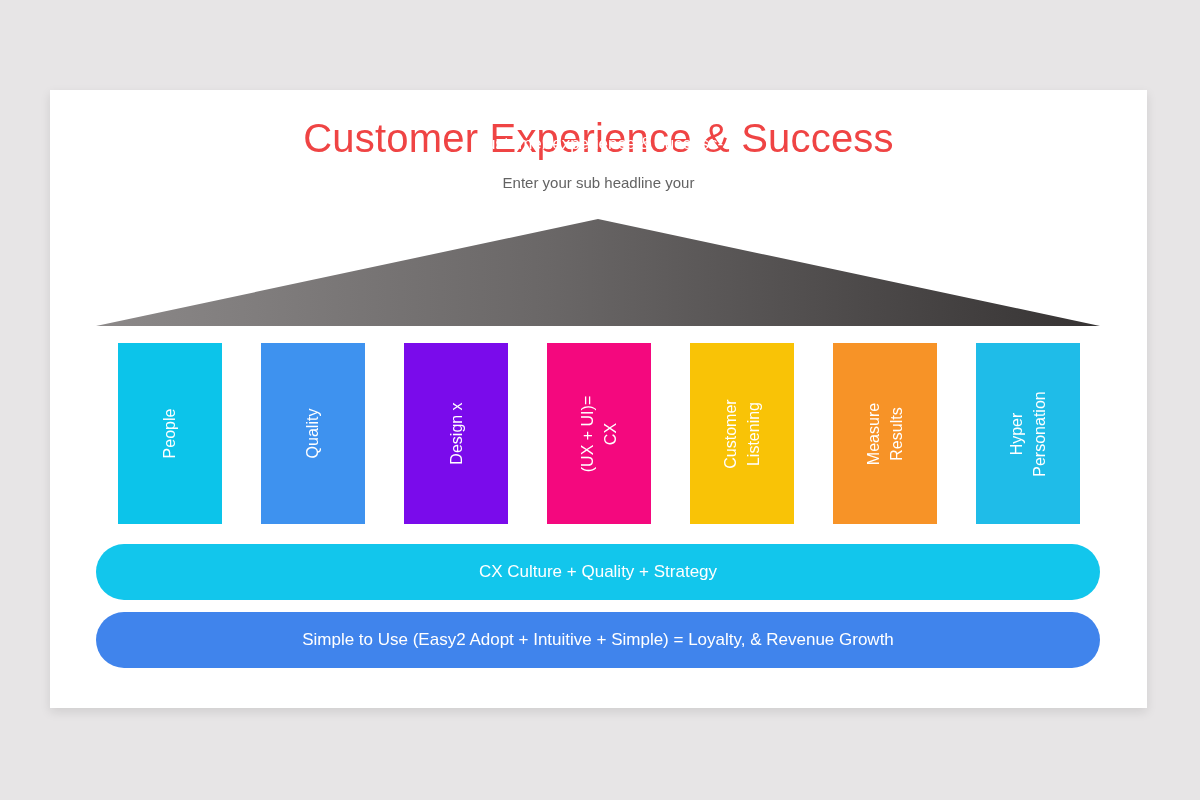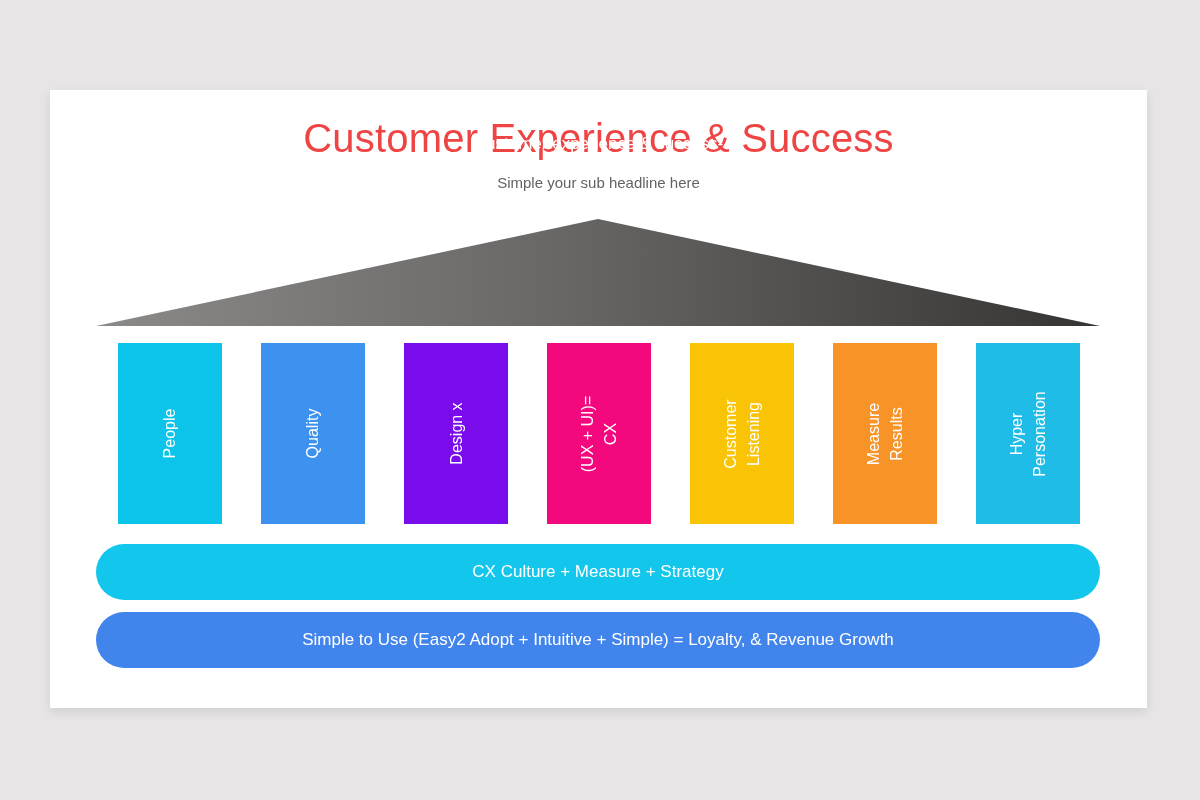"Simple your sub headline here" div.subtitle { text: Simple your sub headline here -> Enter your sub headline your }
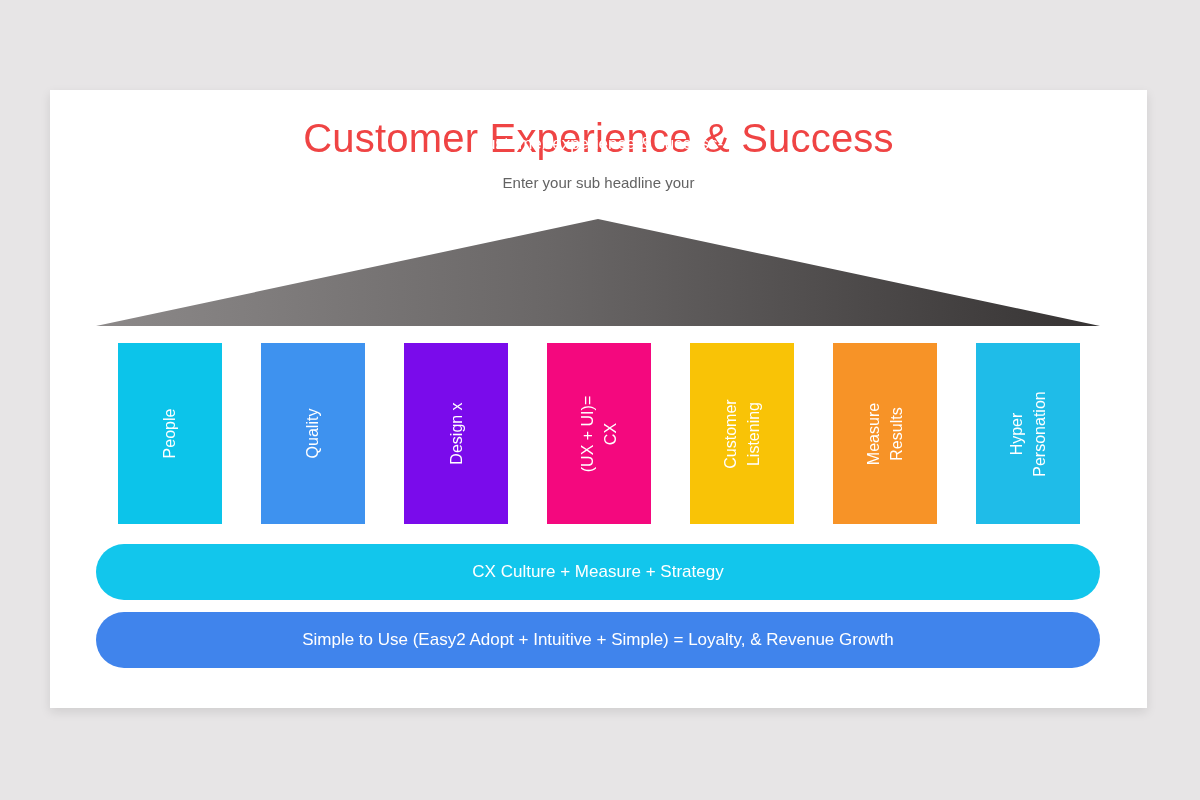"CX Culture + Measure +" span { text: Measure -> Quality }
